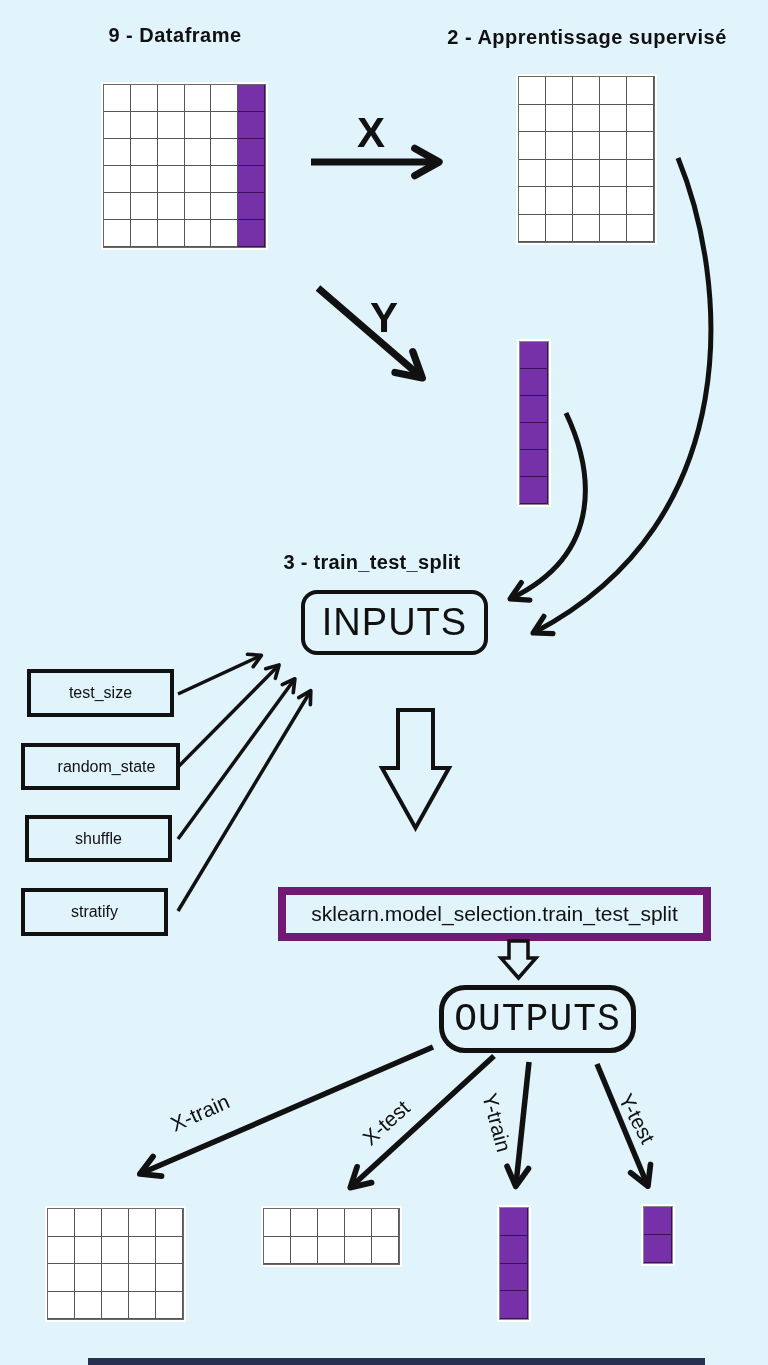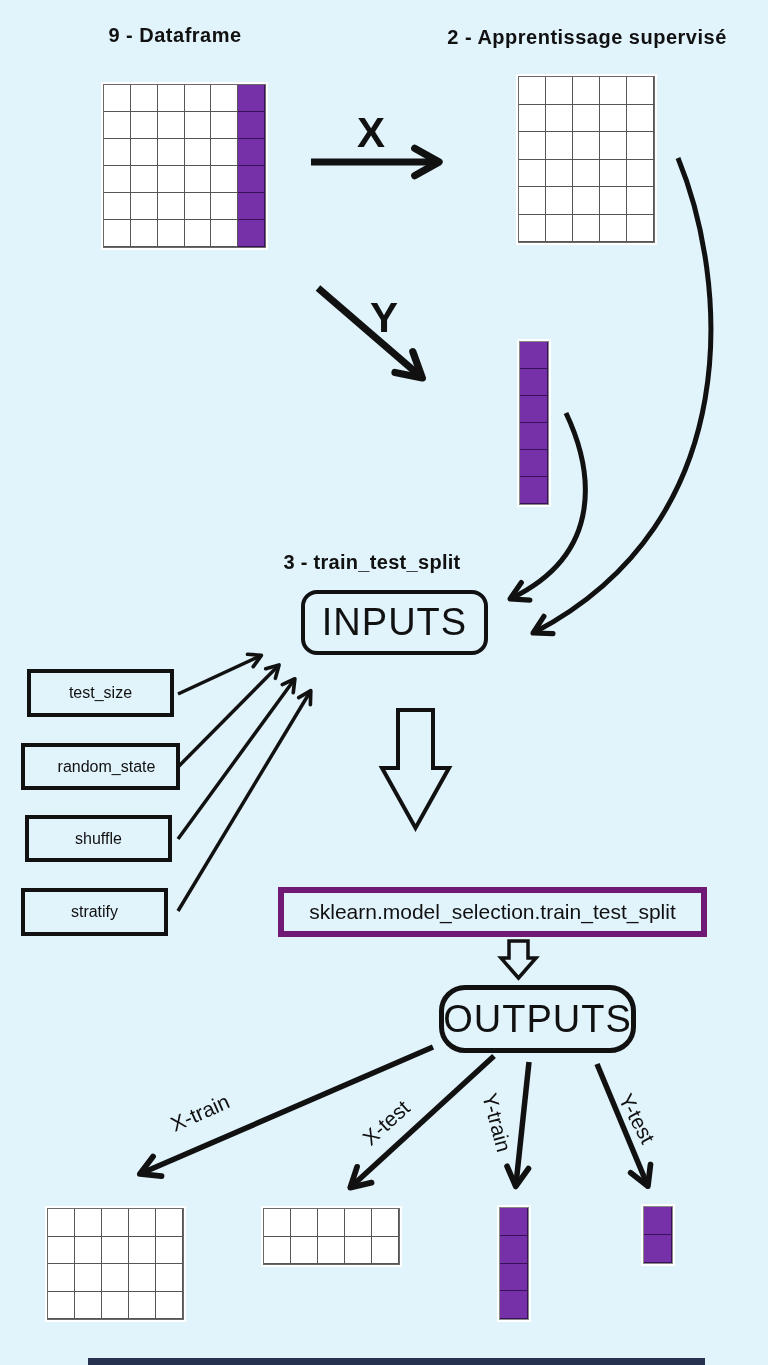"sklearn.model_selection.train_test_split" .funcbox { border: 6px solid #701a75 -> 8px solid #701a75 }
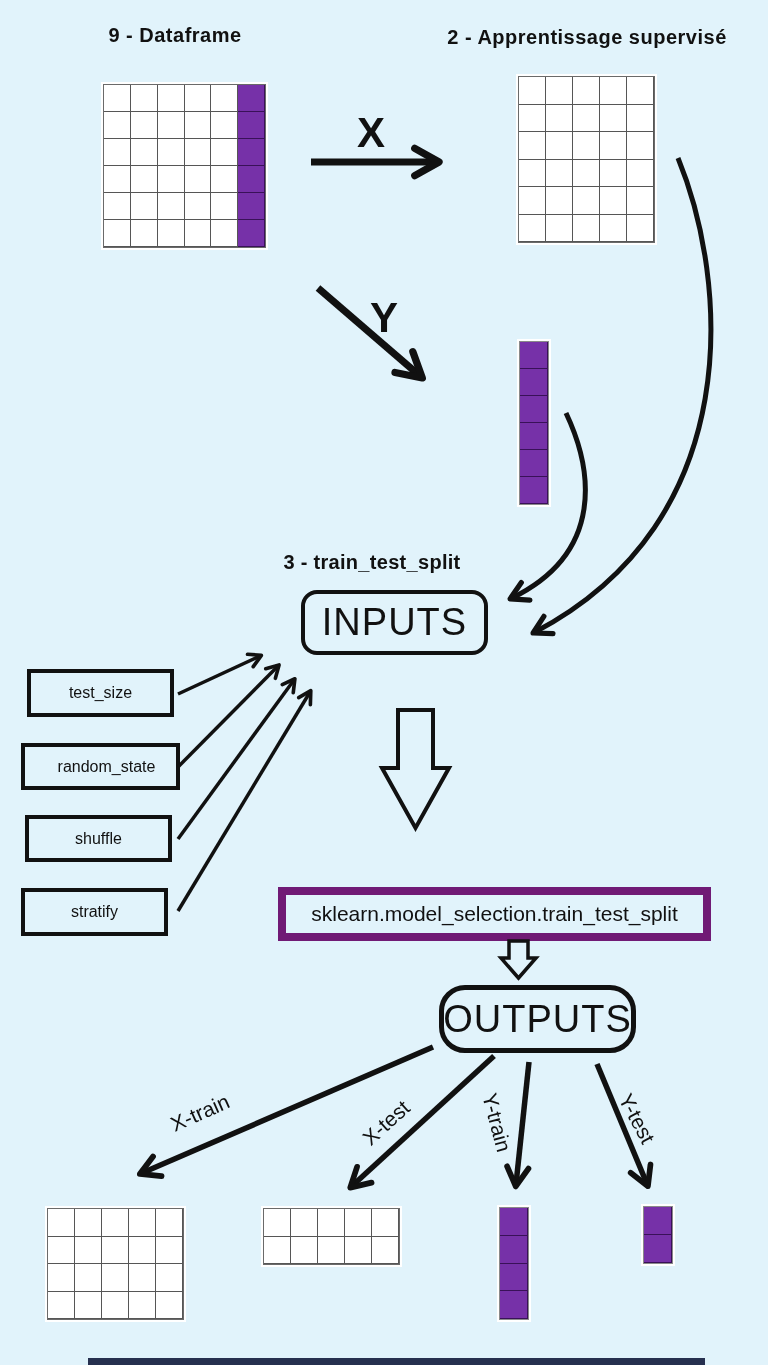"OUTPUTS" .node.outputs { font-family: none -> Liberation Mono, monospace }
